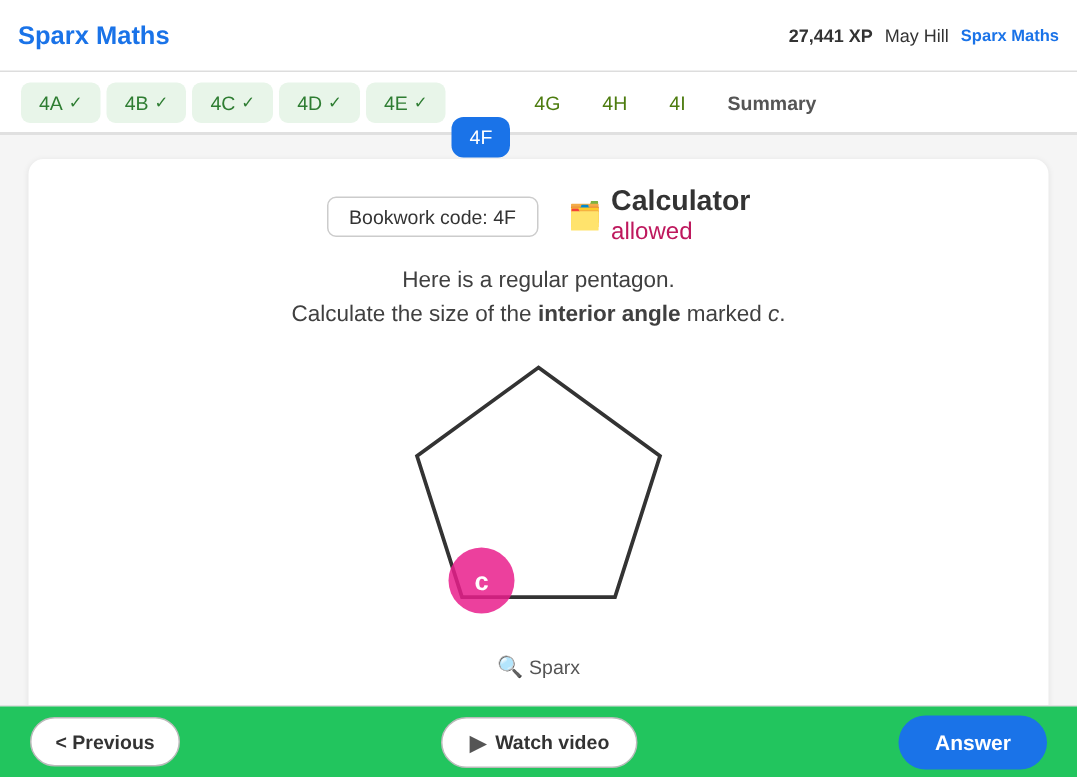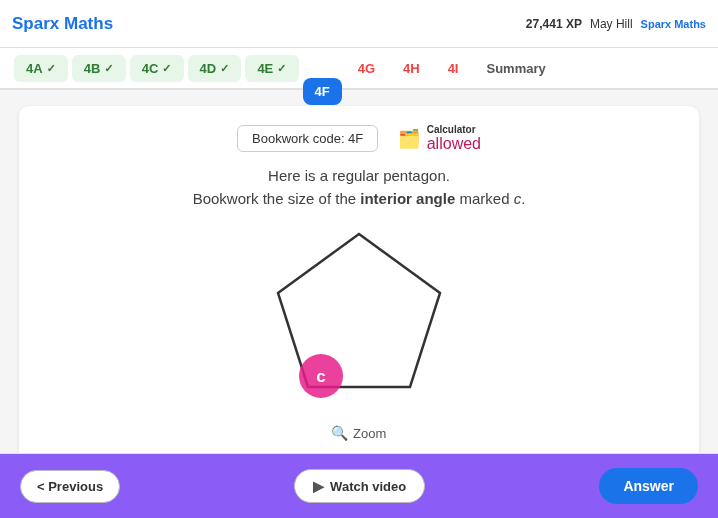"4A" .tab { font-weight: 700 -> 400 }
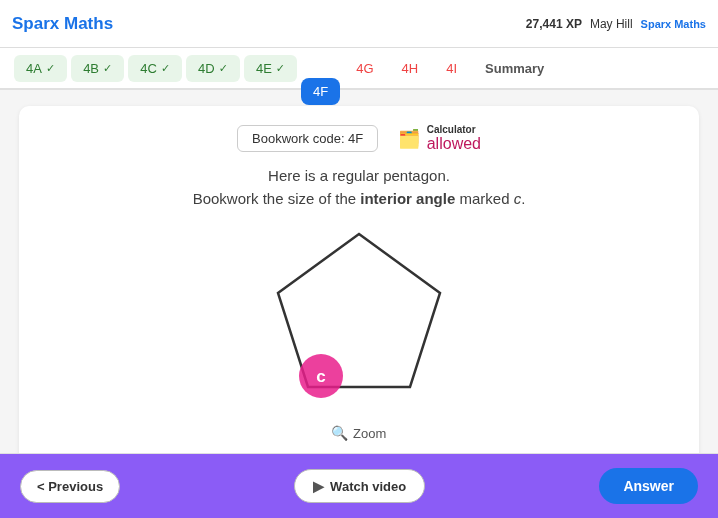"4G" .tab.inactive { color: #ef4444 -> #4d7c0f }
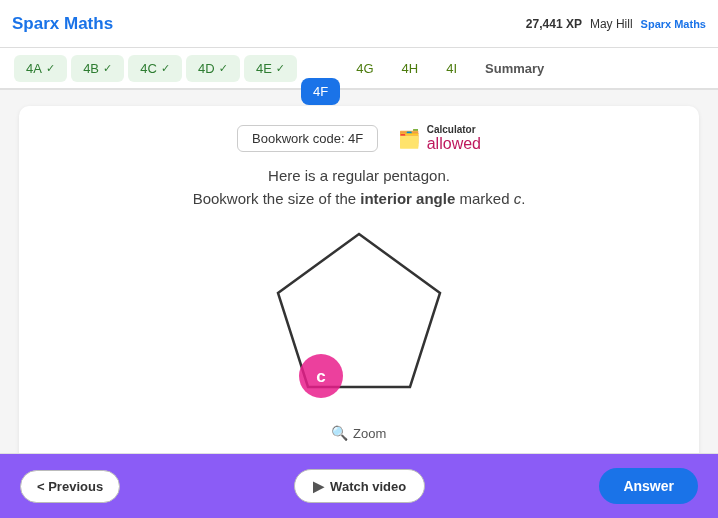"Calculator" div { font-size: 10px -> 19px }
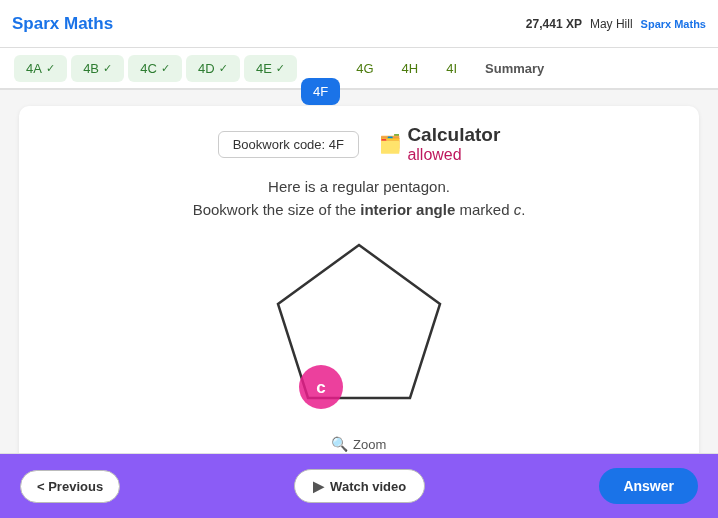"Bookwork the size of the" span { text: Bookwork -> Calculate }
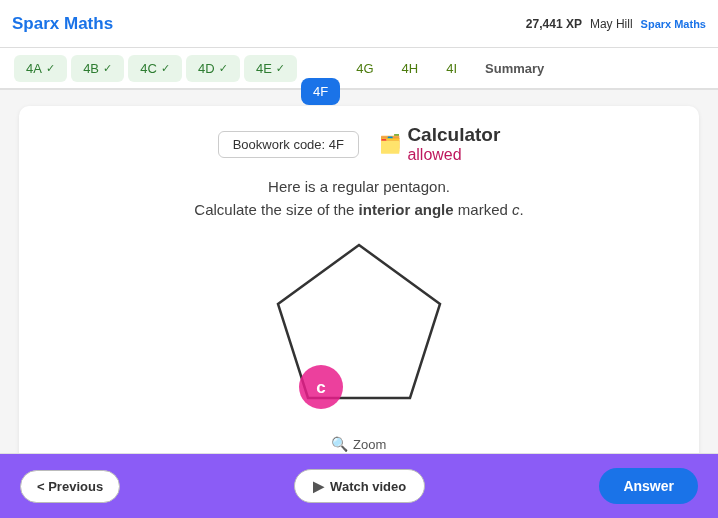"Zoom" span { text: Zoom -> Sparx }
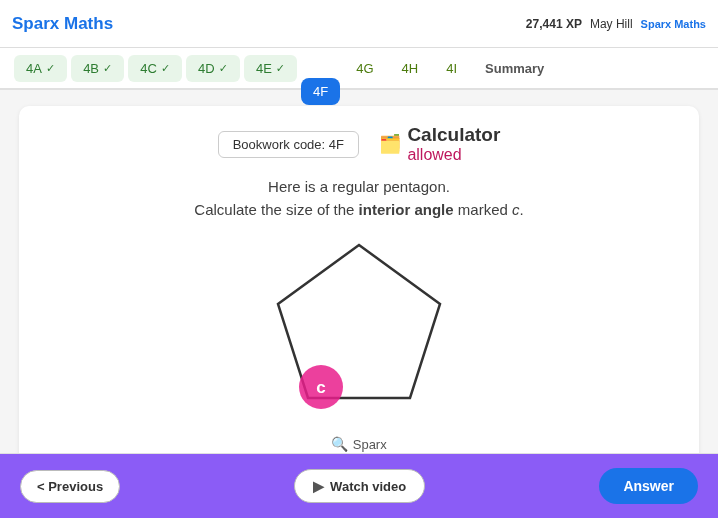"< Previous" .bottom-bar { background: #8b5cf6 -> #22c55e; height: 65px -> 48px }
